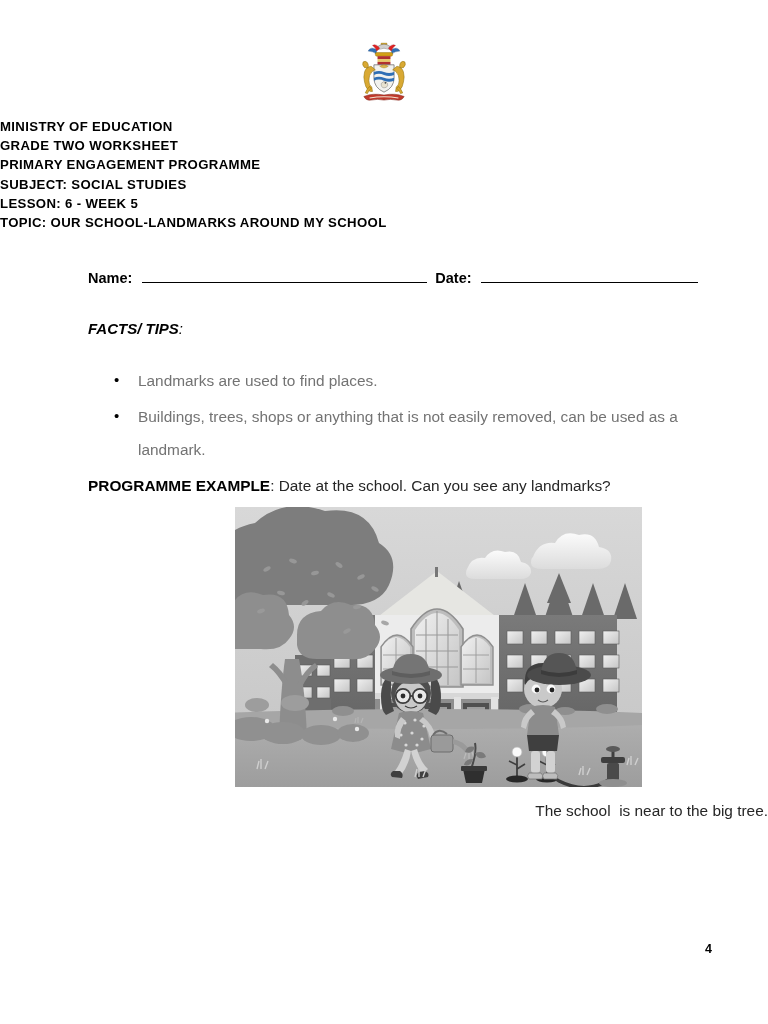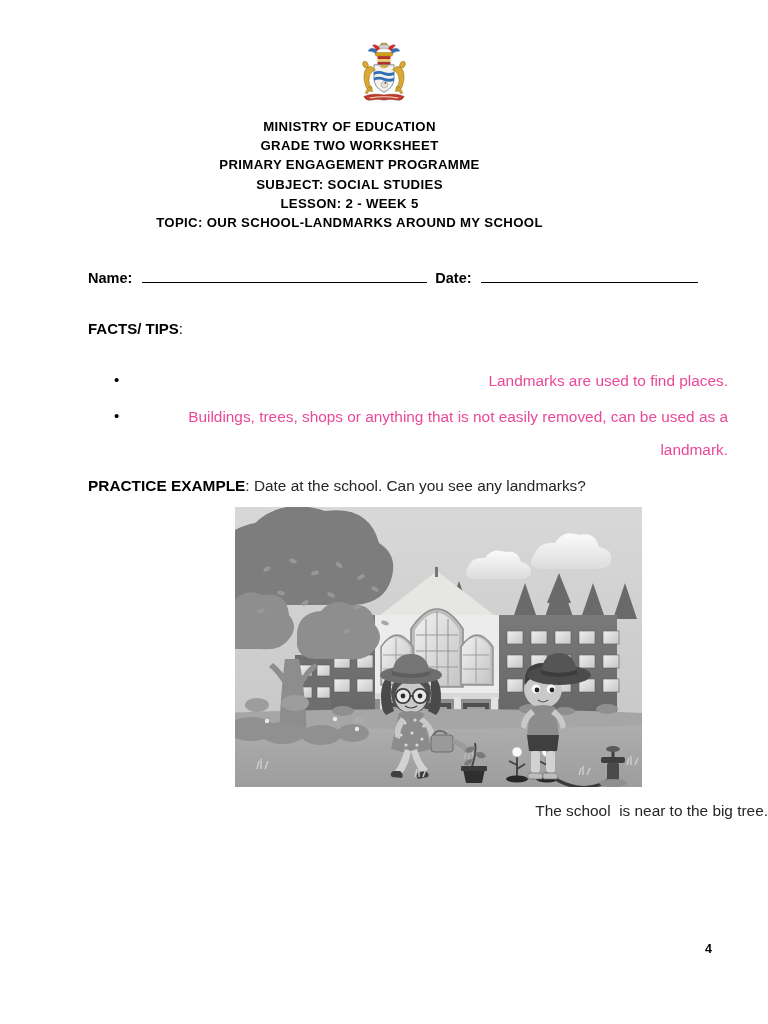"MINISTRY OF EDUCATION" .heading-block { padding-left: 20px -> none; text-align: center -> none }
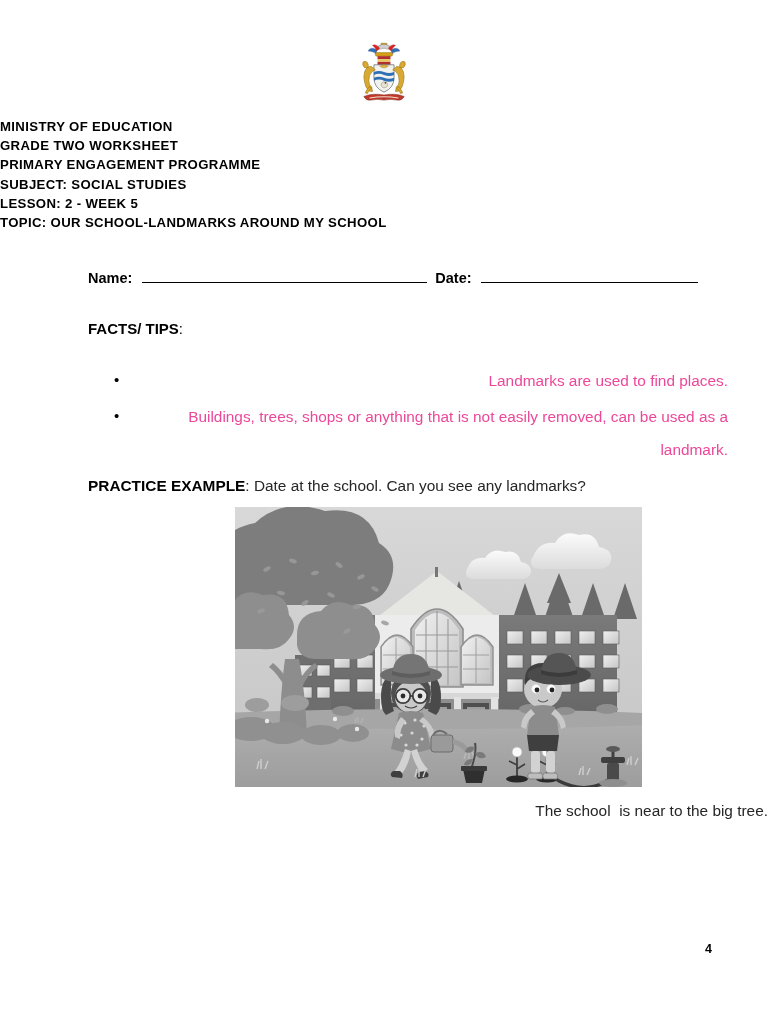"LESSON: 2 - WEEK 5" div.heading-line { text: 2 -> 6 }
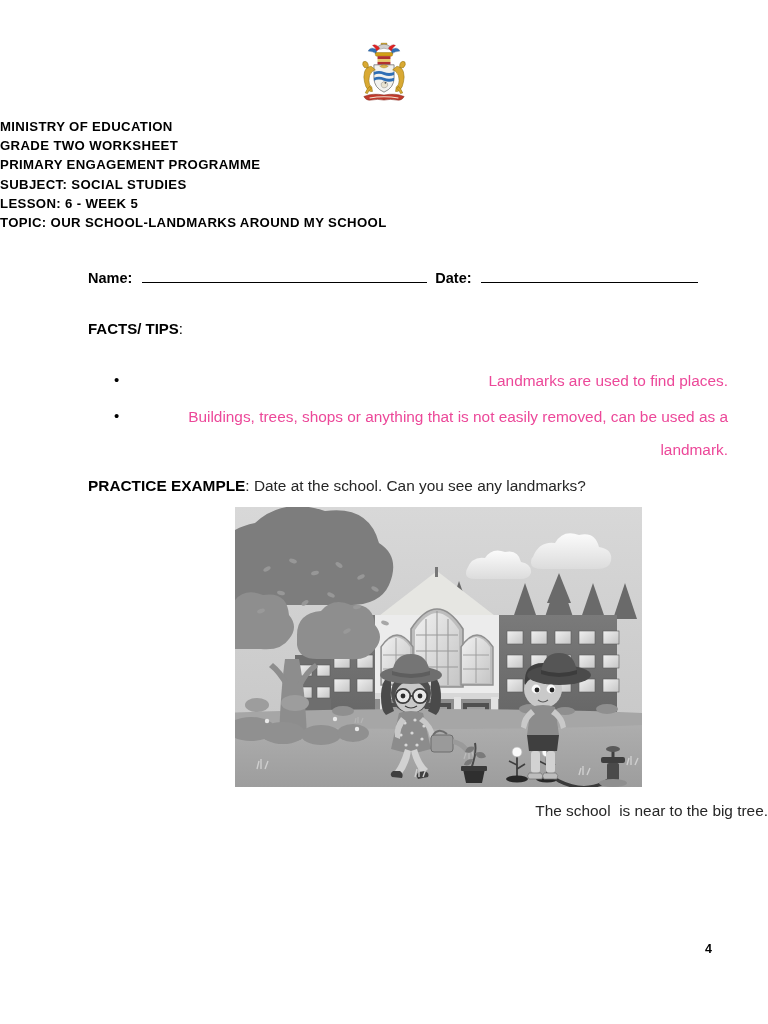"FACTS/ TIPS:" .facts-title { font-style: none -> italic }
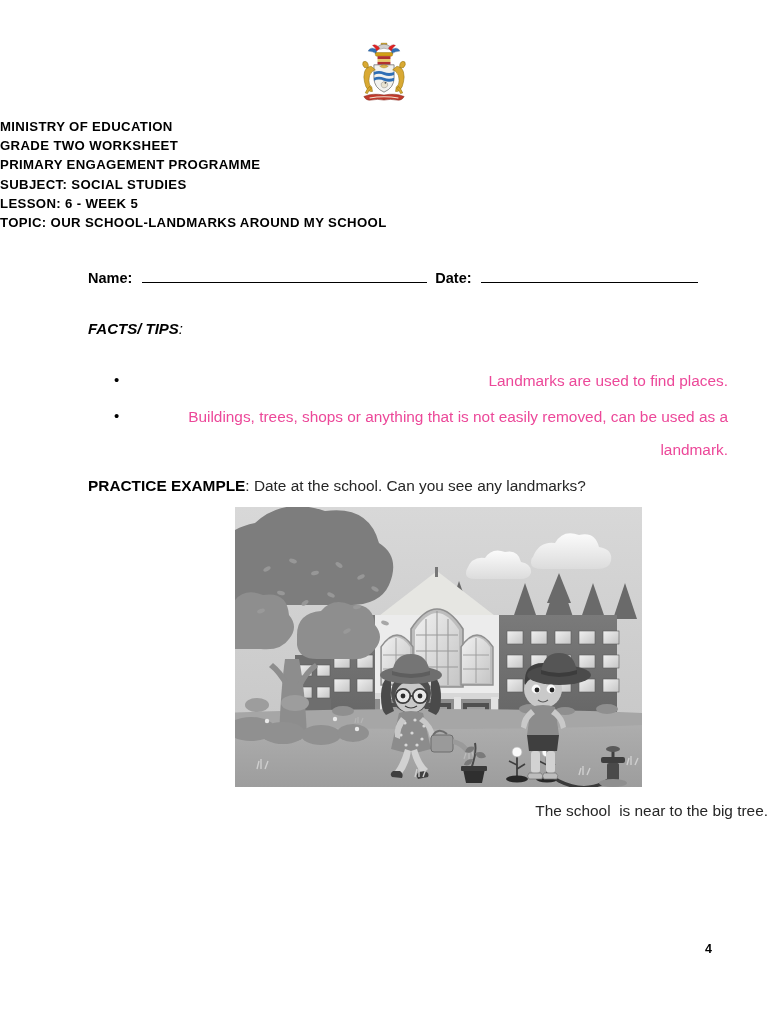"Landmarks are used to find" .bullets li { color: #ec4899 -> #737373; text-align: right -> none }
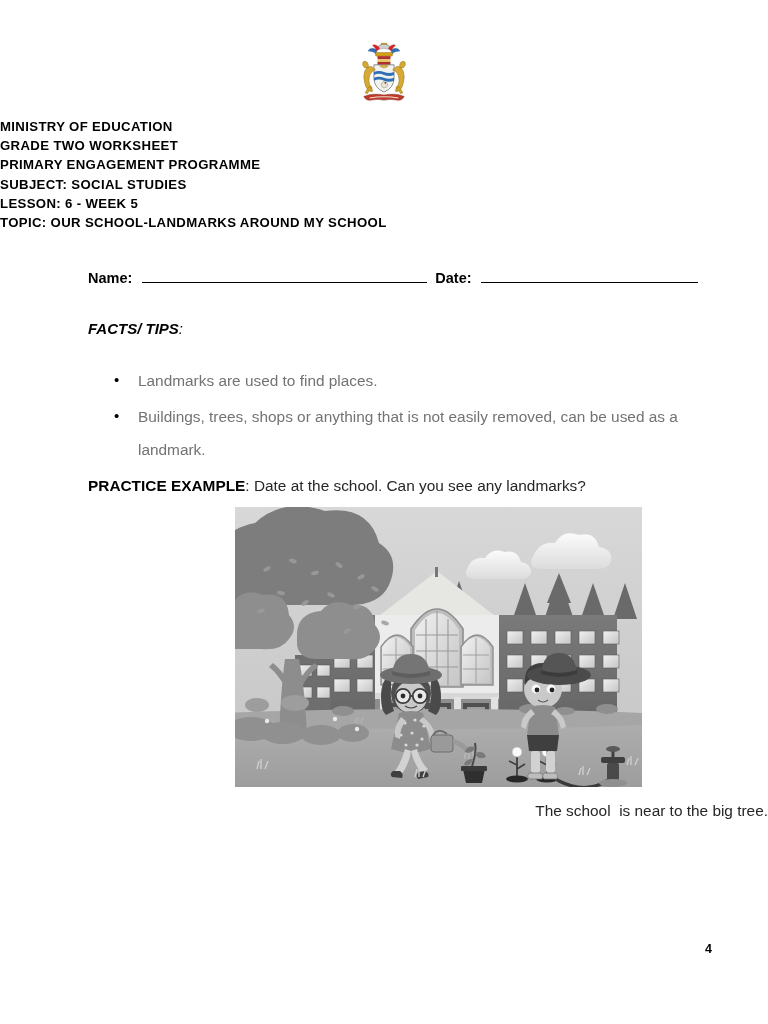"PRACTICE EXAMPLE" b { text: PRACTICE -> PROGRAMME }
